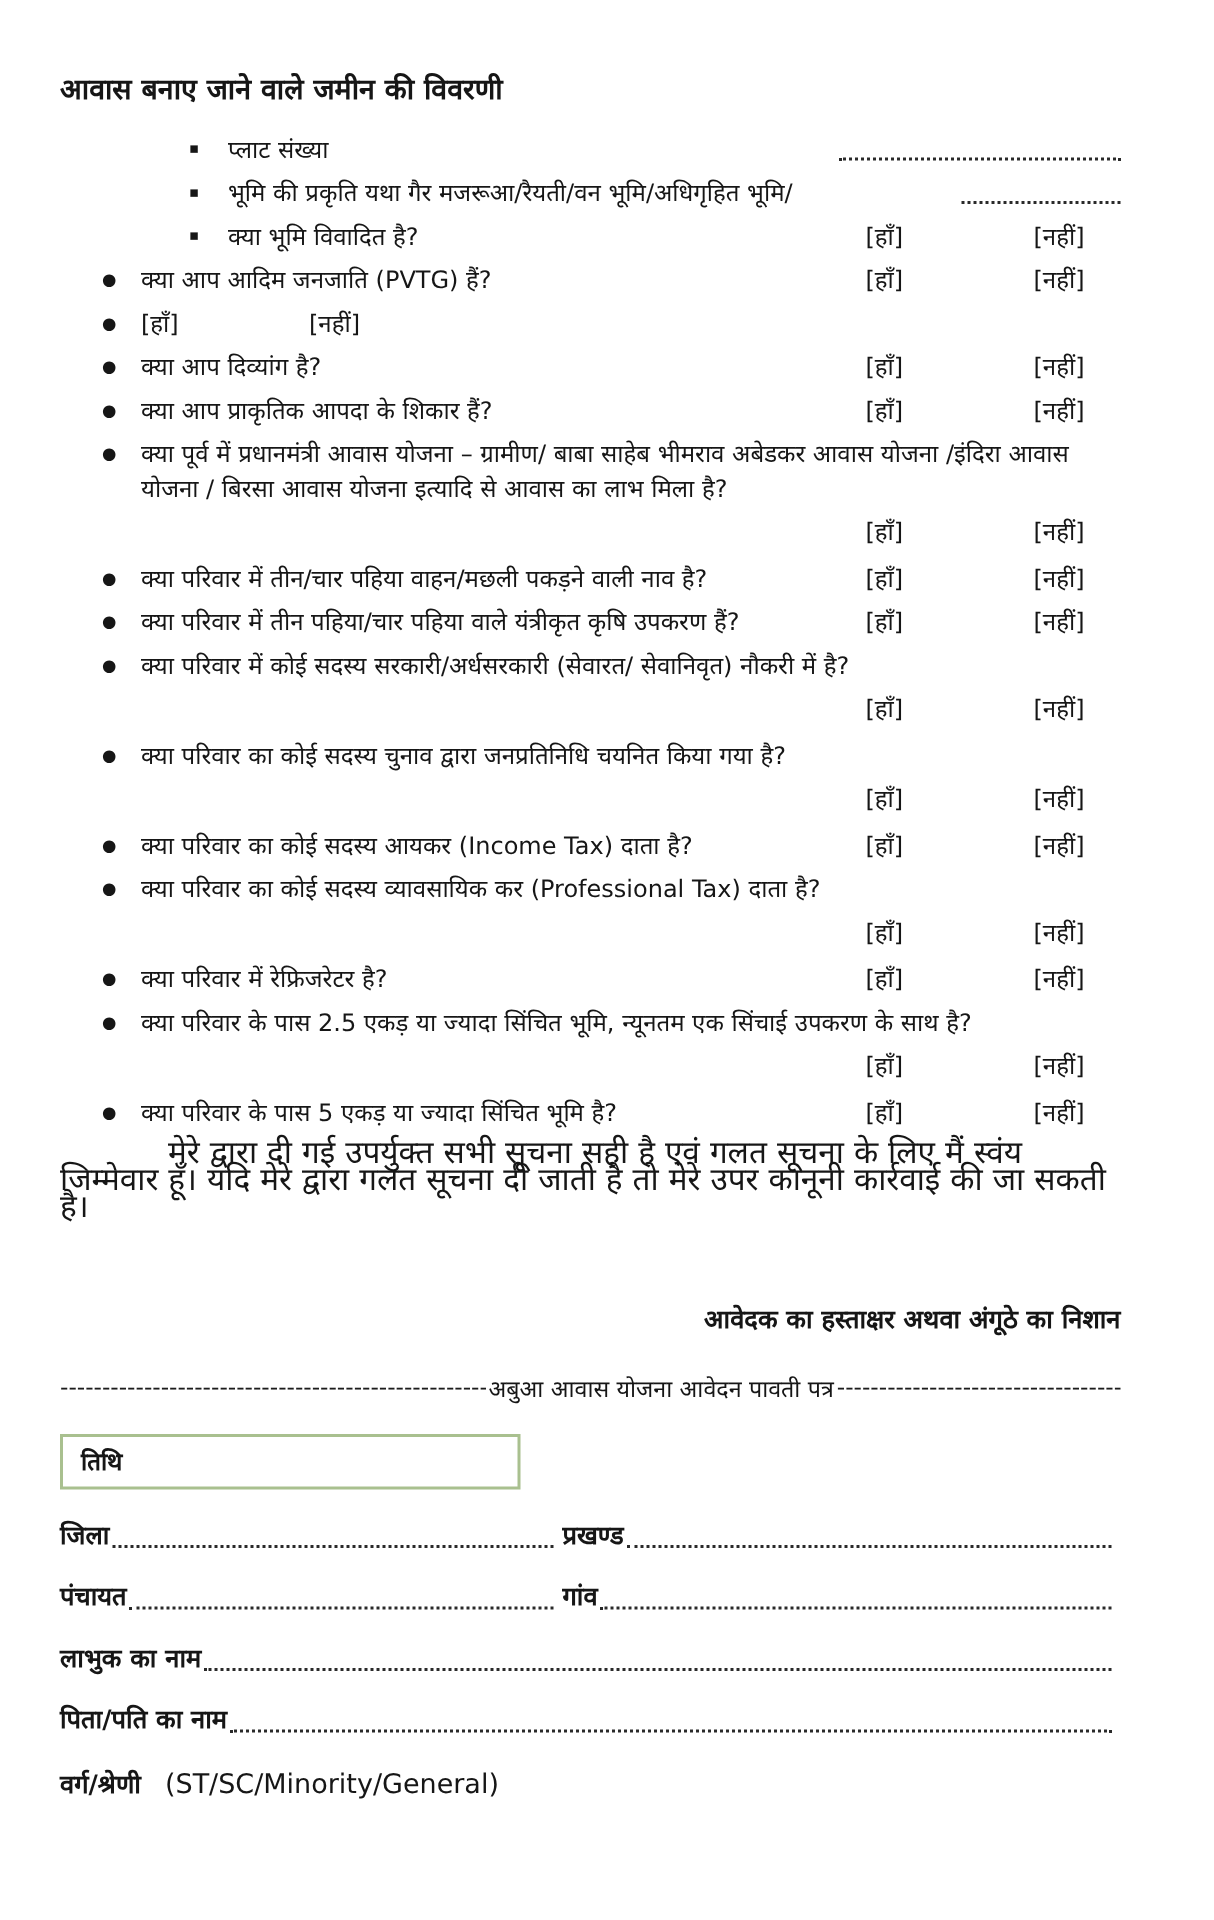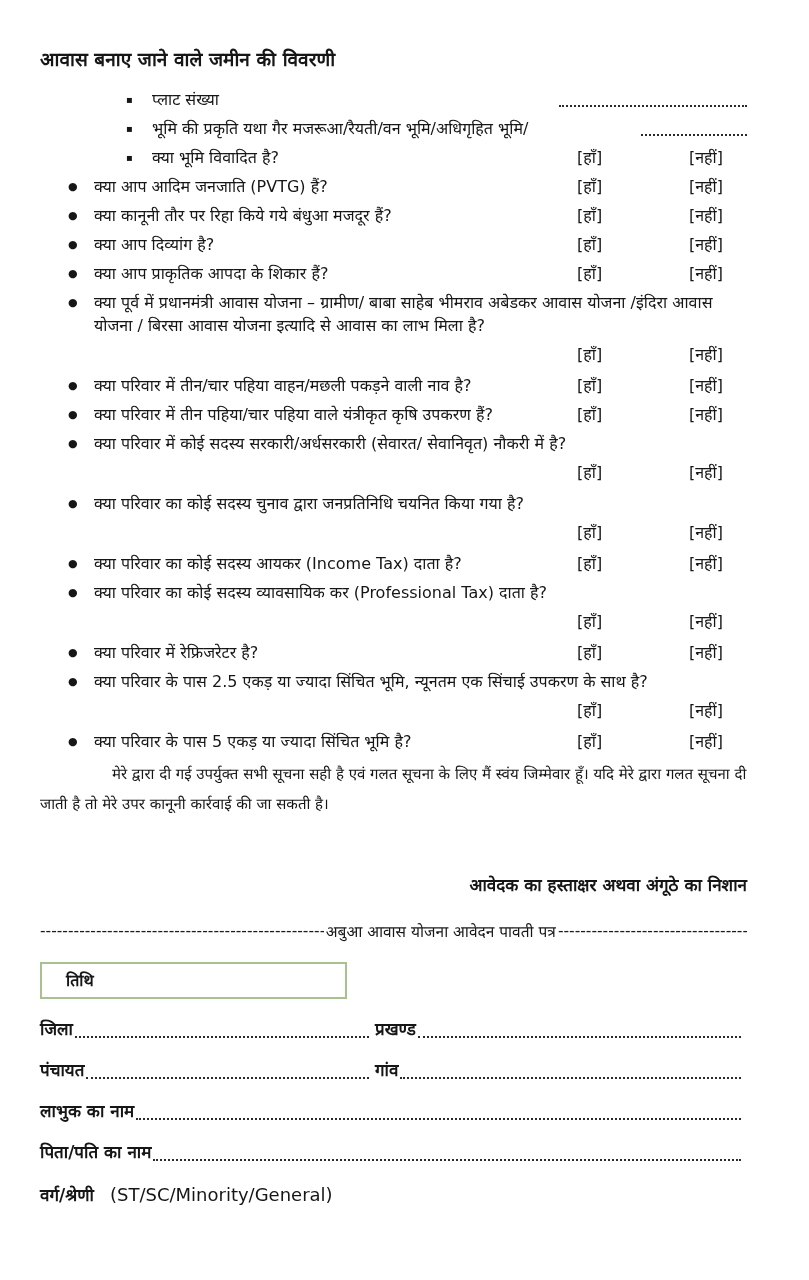"क्या कानूनी तौर पर रिहा" span.q-text { html: <span>क्या कानूनी तौर पर रिहा किये गये बंधुआ मजदूर हैं?</span> -> none }
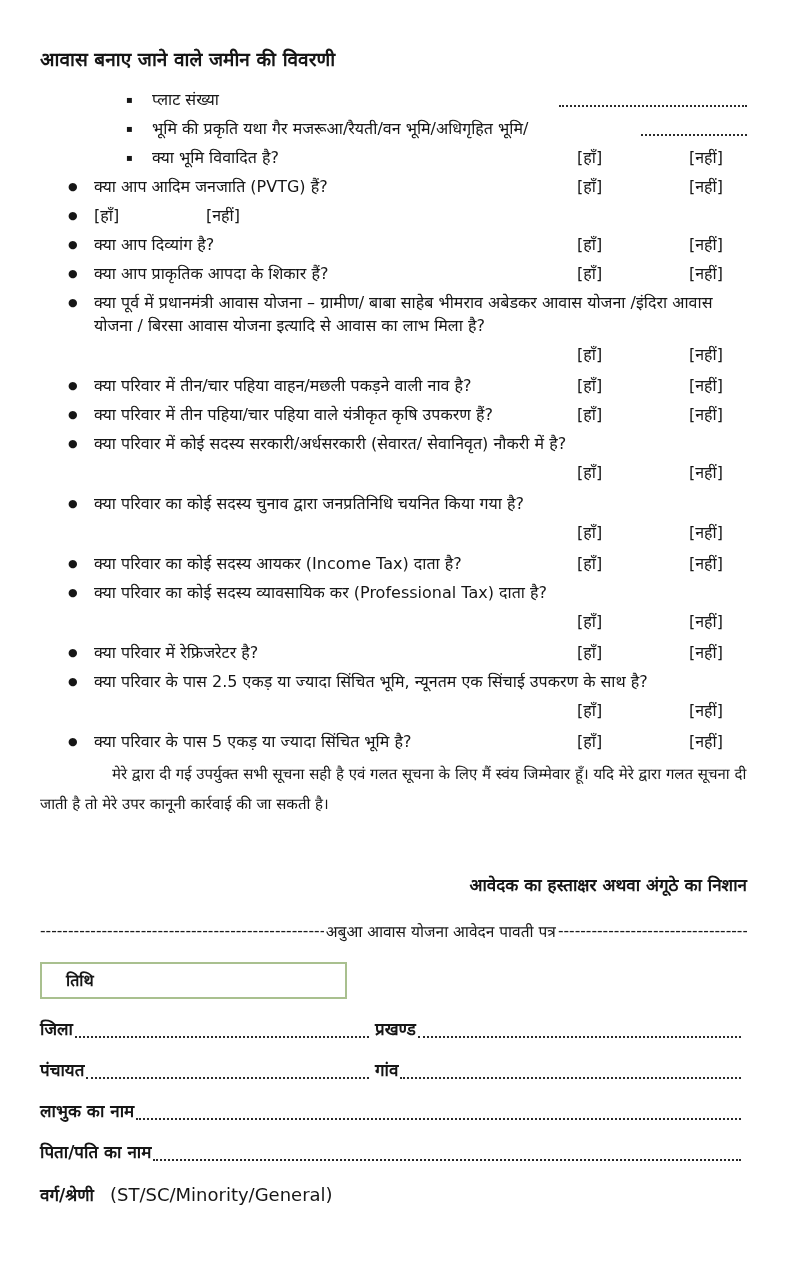"मेरे द्वारा दी गई उपर्युक्त" .decl-body { font-size: 15px -> 21px; line-height: 30px -> 18px }
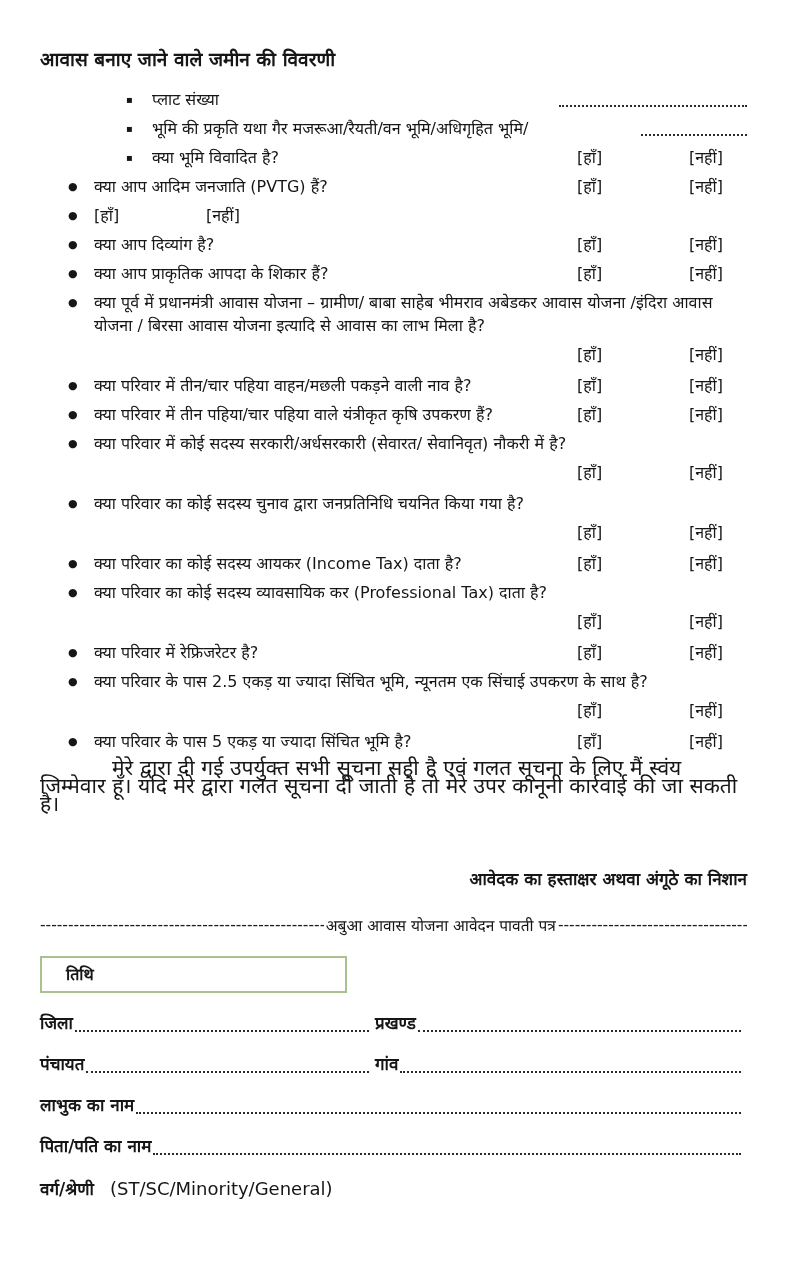"तिथि" .green-box { padding: 5px 24px -> 5px 12px }
